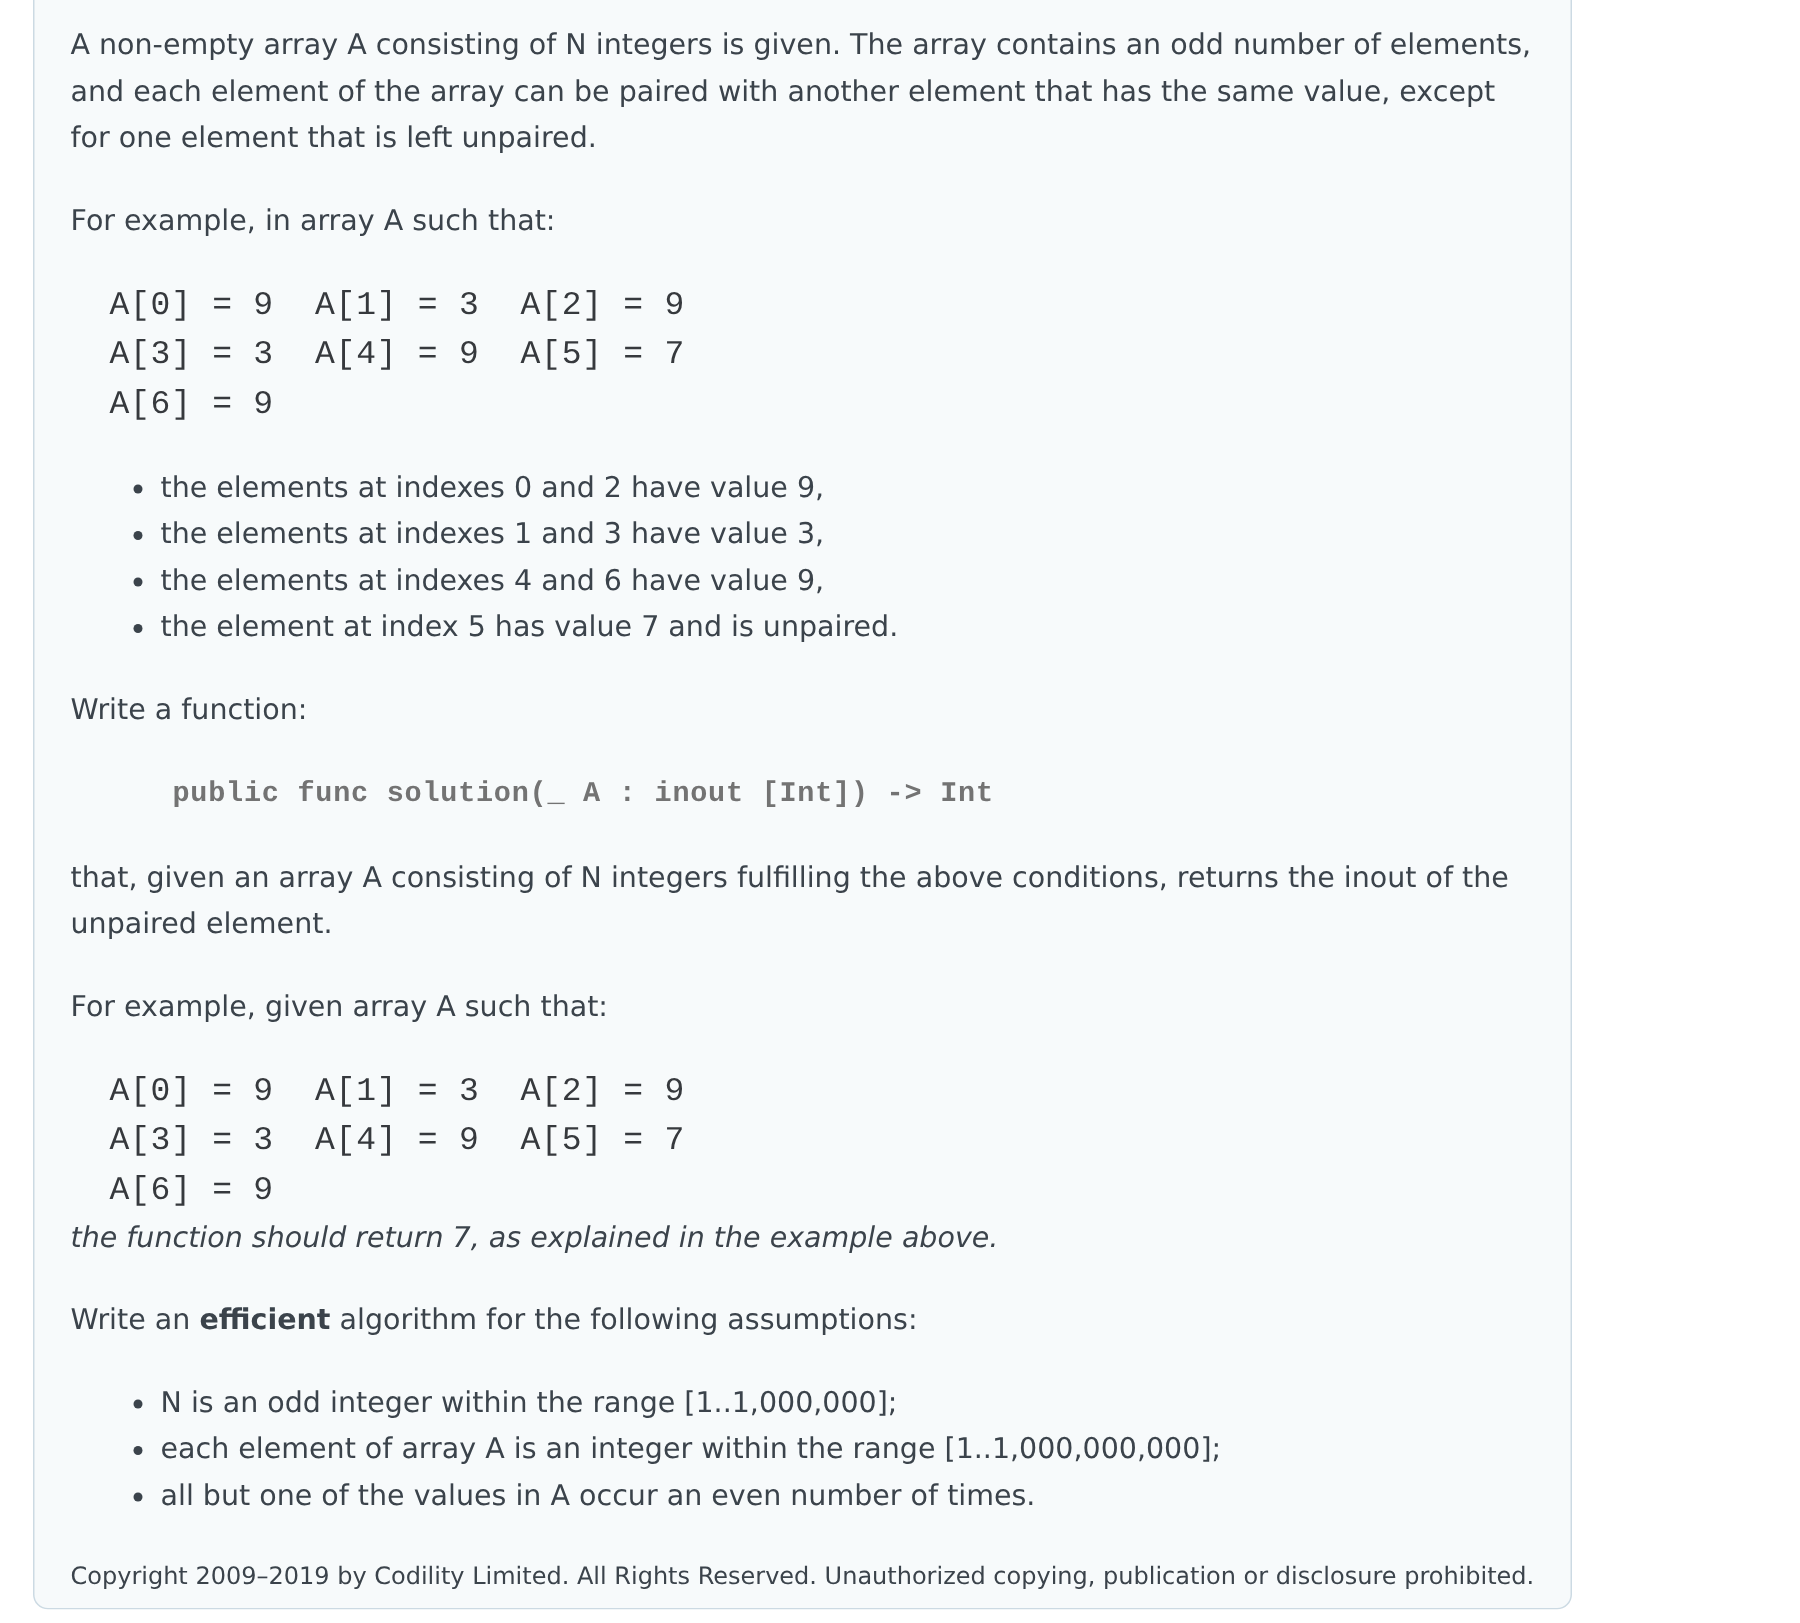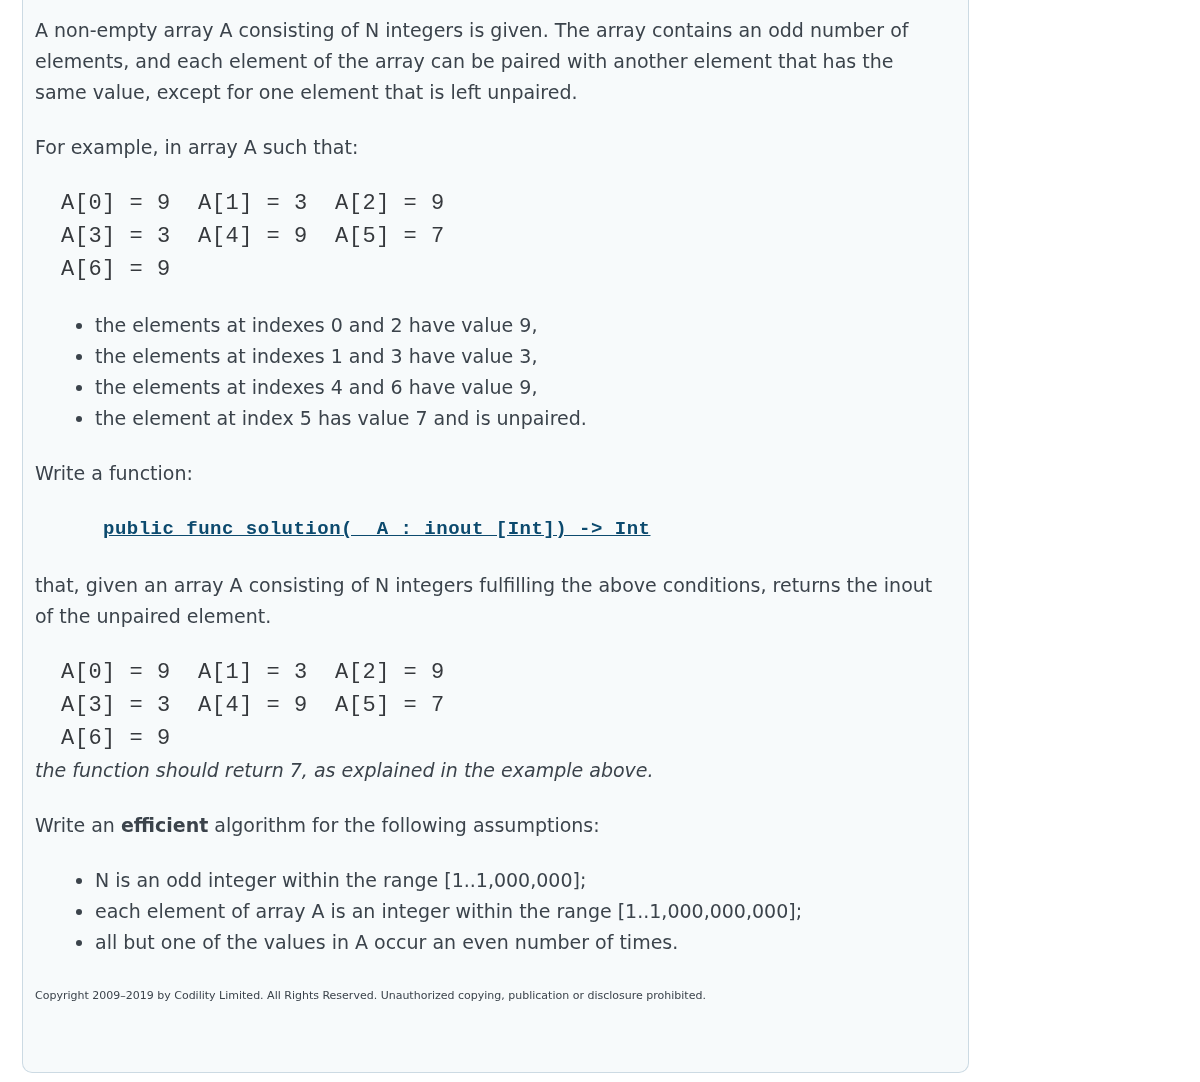"A non-empty array A consisting" .task-panel { padding: 15px 24px 14px 12px -> 15px 24px 14px 24px; width: 947px -> 1026px }
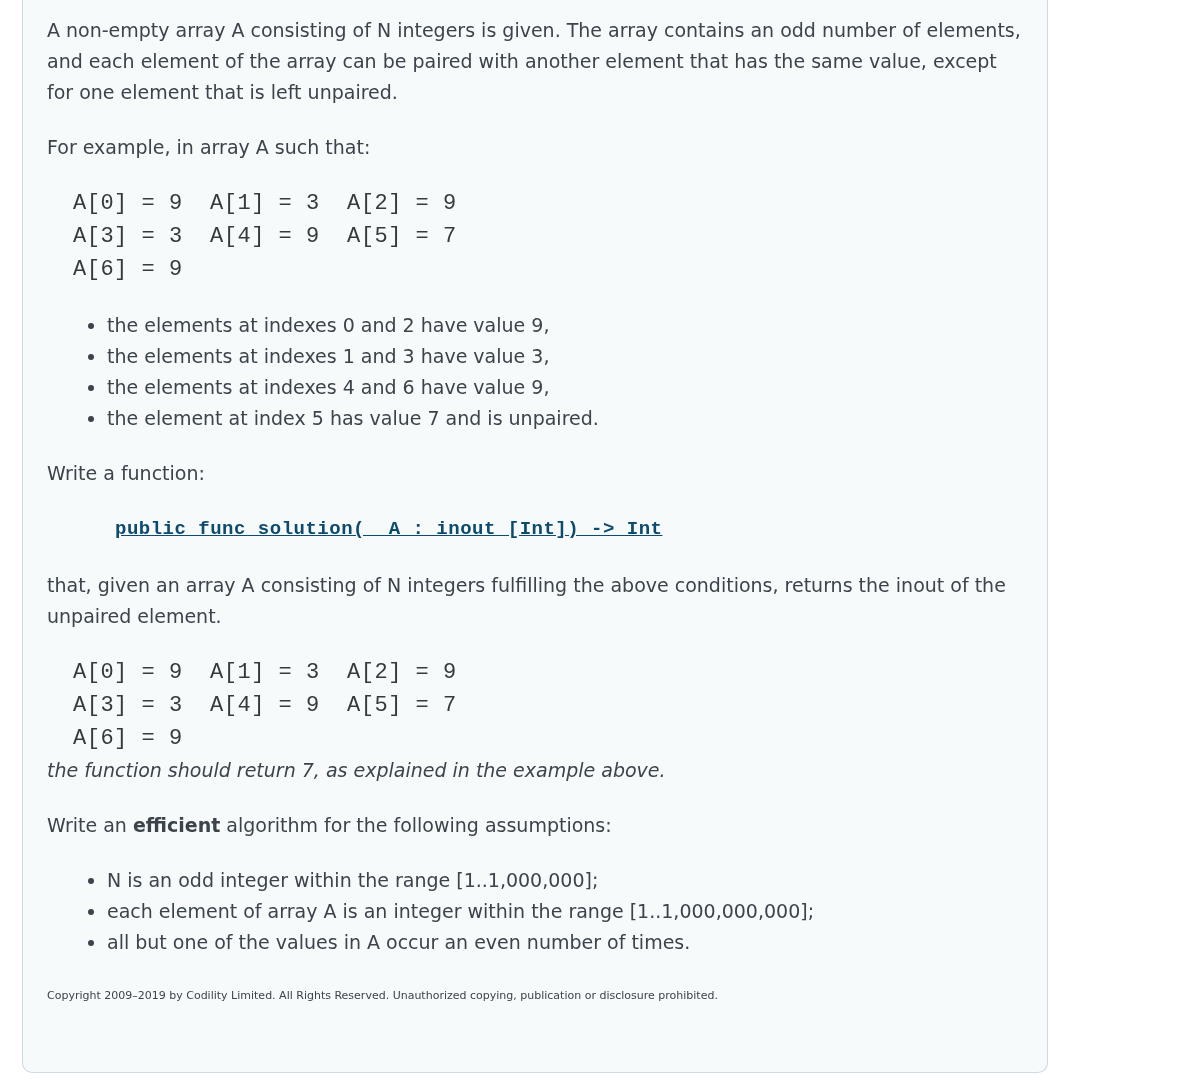"public func solution(_ A :" .code-signature { color: #0c4a6e -> #737373; text-decoration: underline -> none }
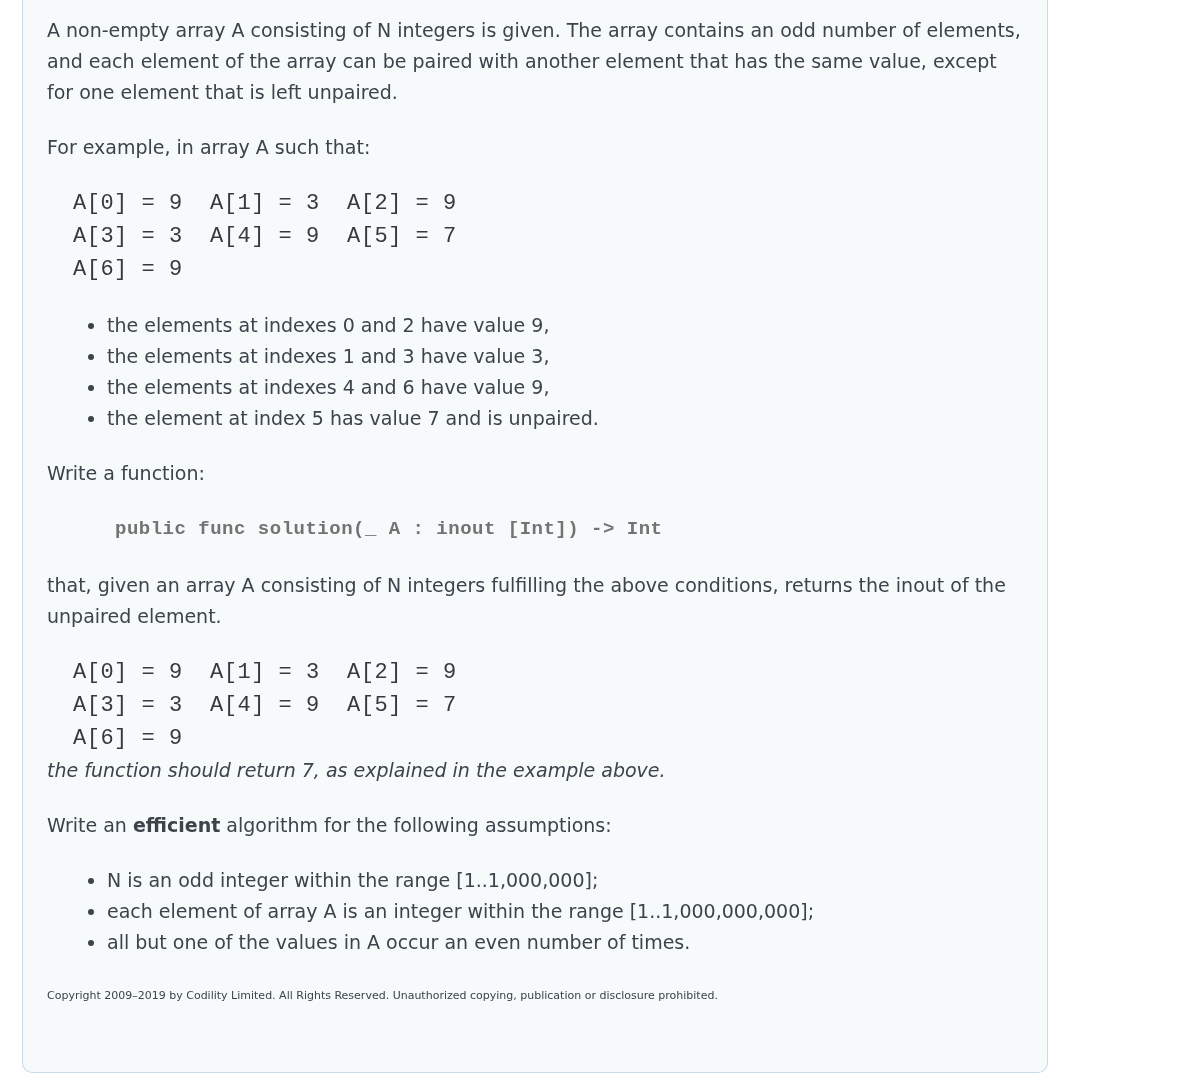"For example, given array A" p { html: none -> <p>For example, given array A such that:</p> }
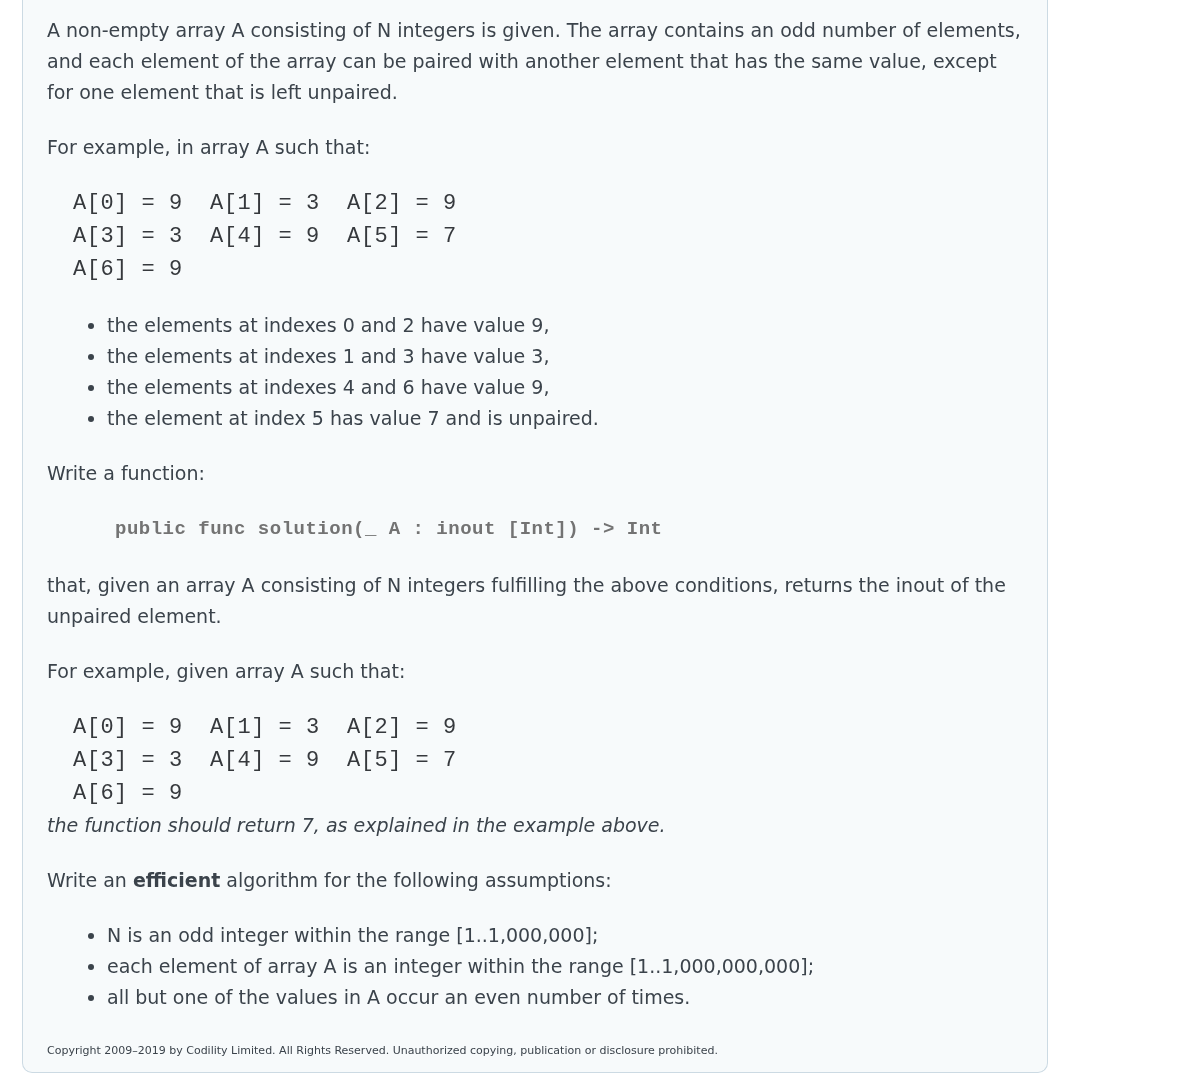"Copyright 2009–2019 by Codility Limited." .copyright { font-size: 11px -> 16px }
